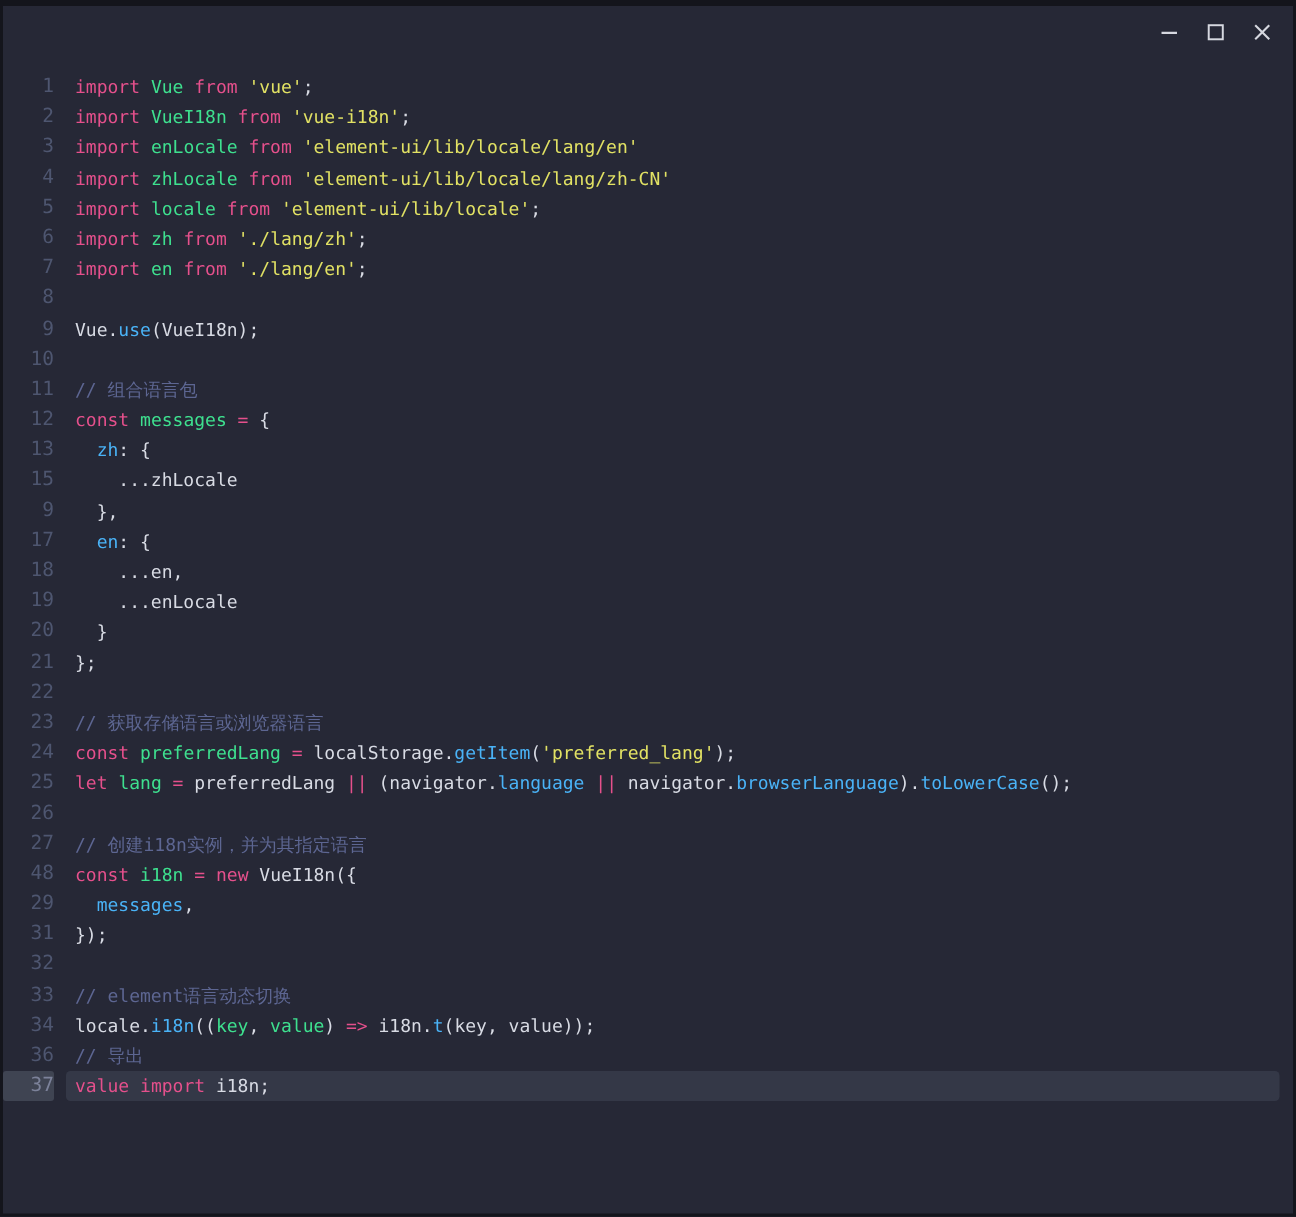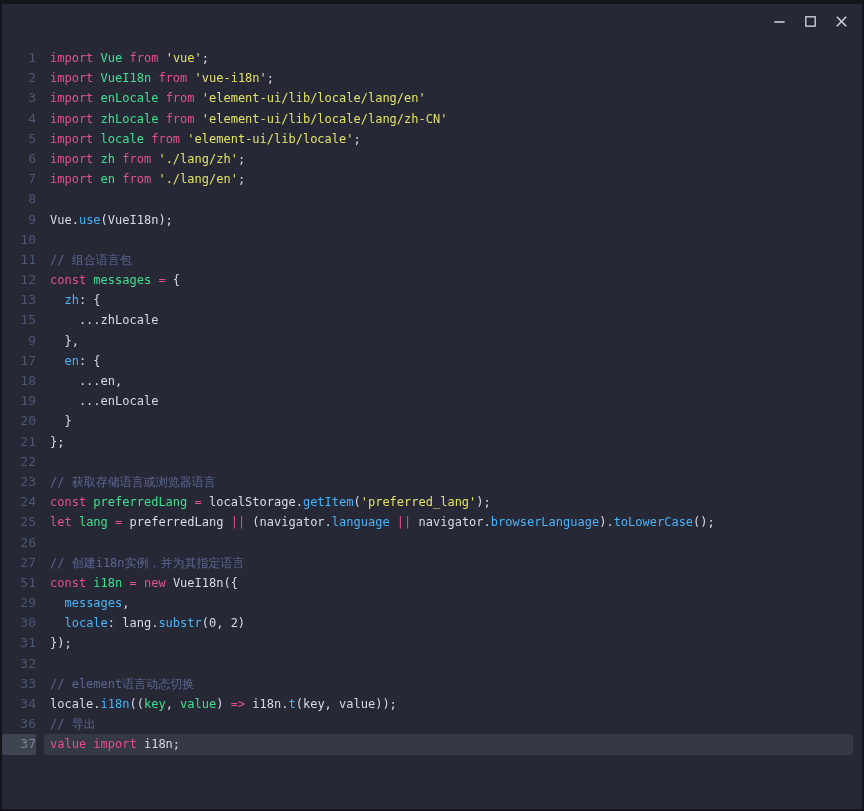"51" span.ln { text: 51 -> 48 }
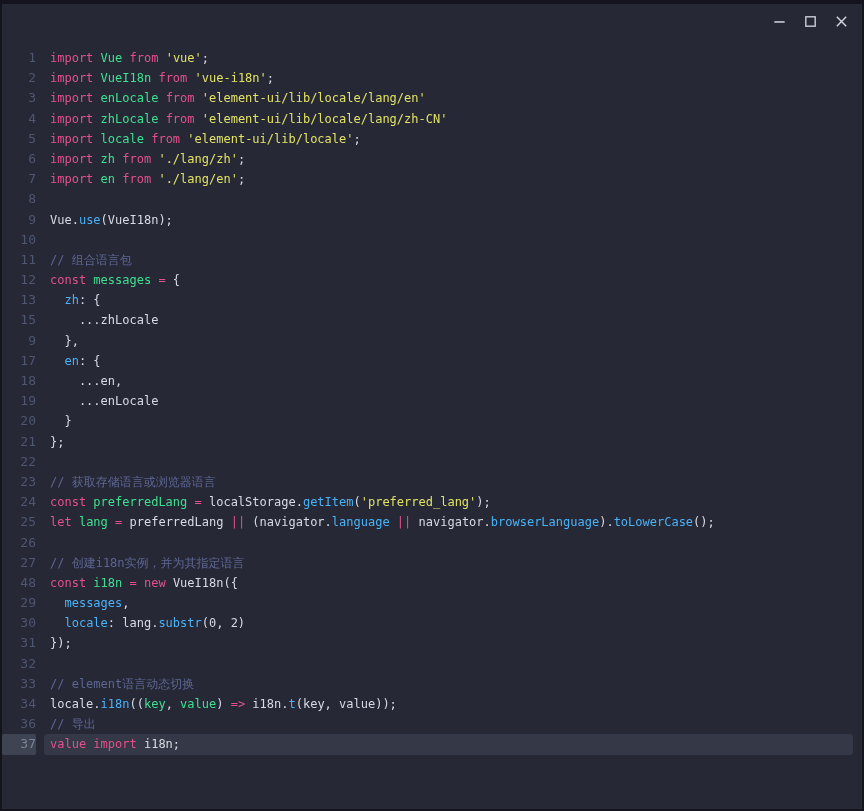"30" div.line { html: <div><span>30</span><span><span> </span><span>locale</span><span>: lang.</span><span>substr</span><span>(0, 2)</span></span></div> -> none }
